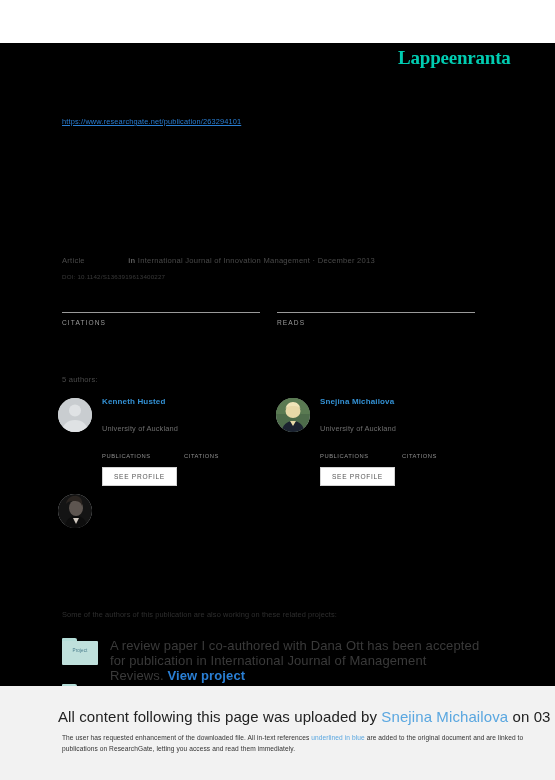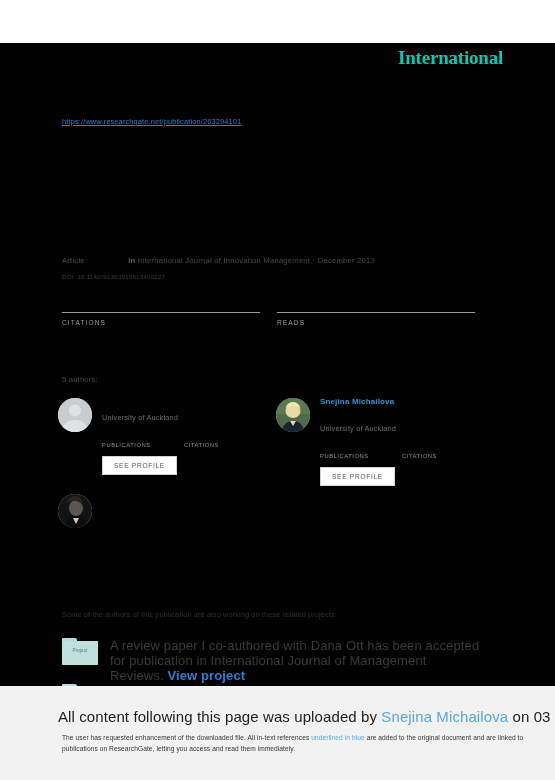"International" div.rg-logo { text: International -> Lappeenranta }
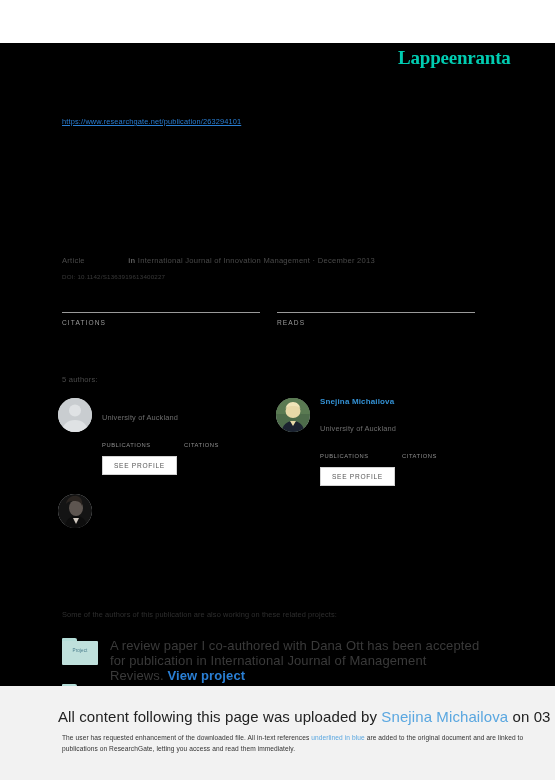"Kenneth Husted" div.author-name { html: none -> <div>Kenneth Husted</div> }
